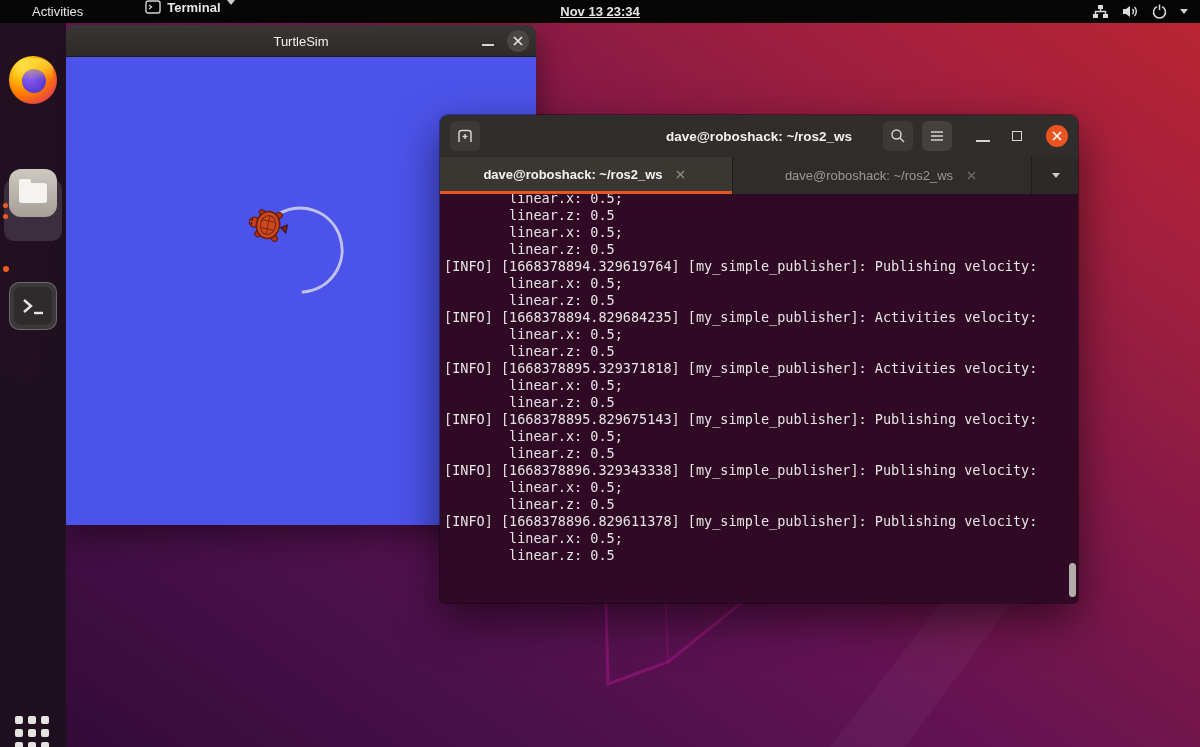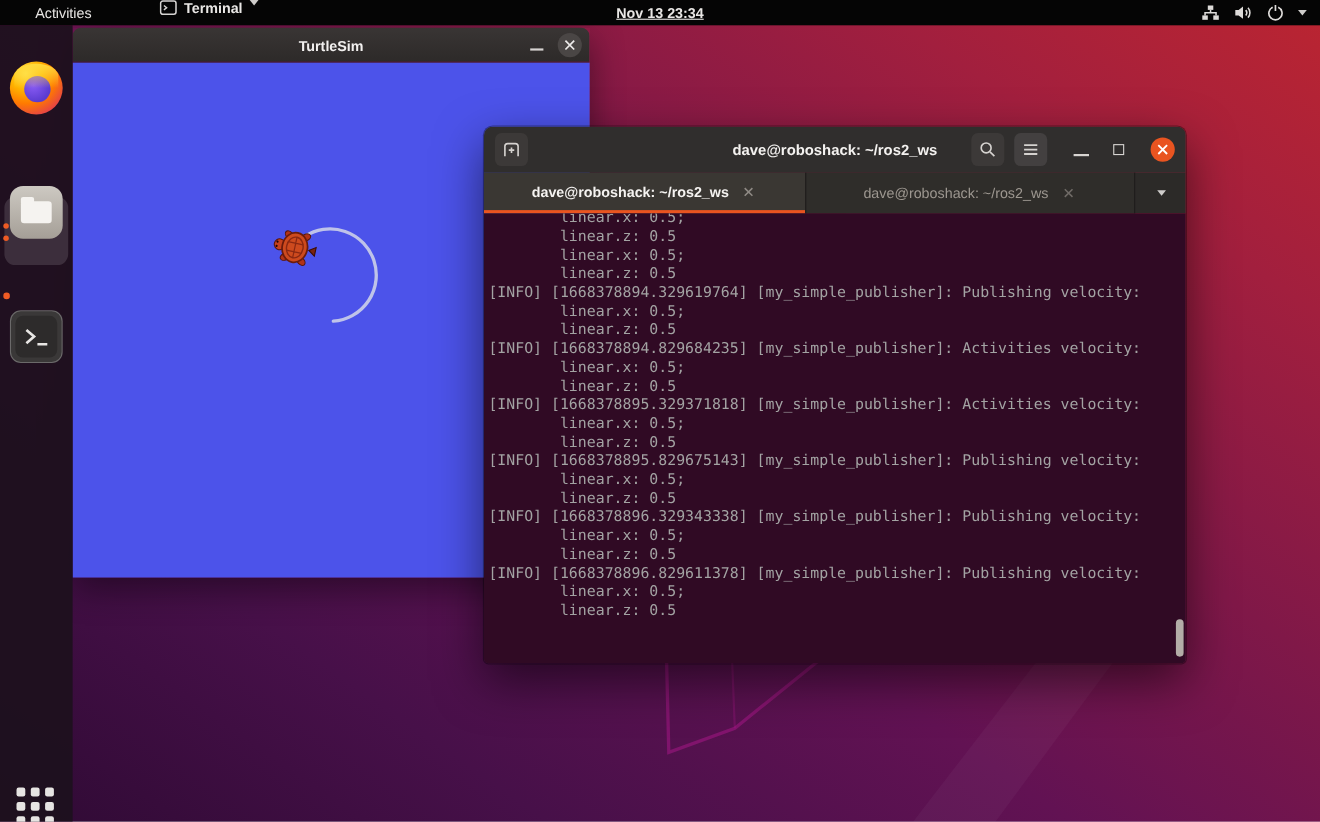"TurtleSim" .ts-title { font-weight: bold -> normal }
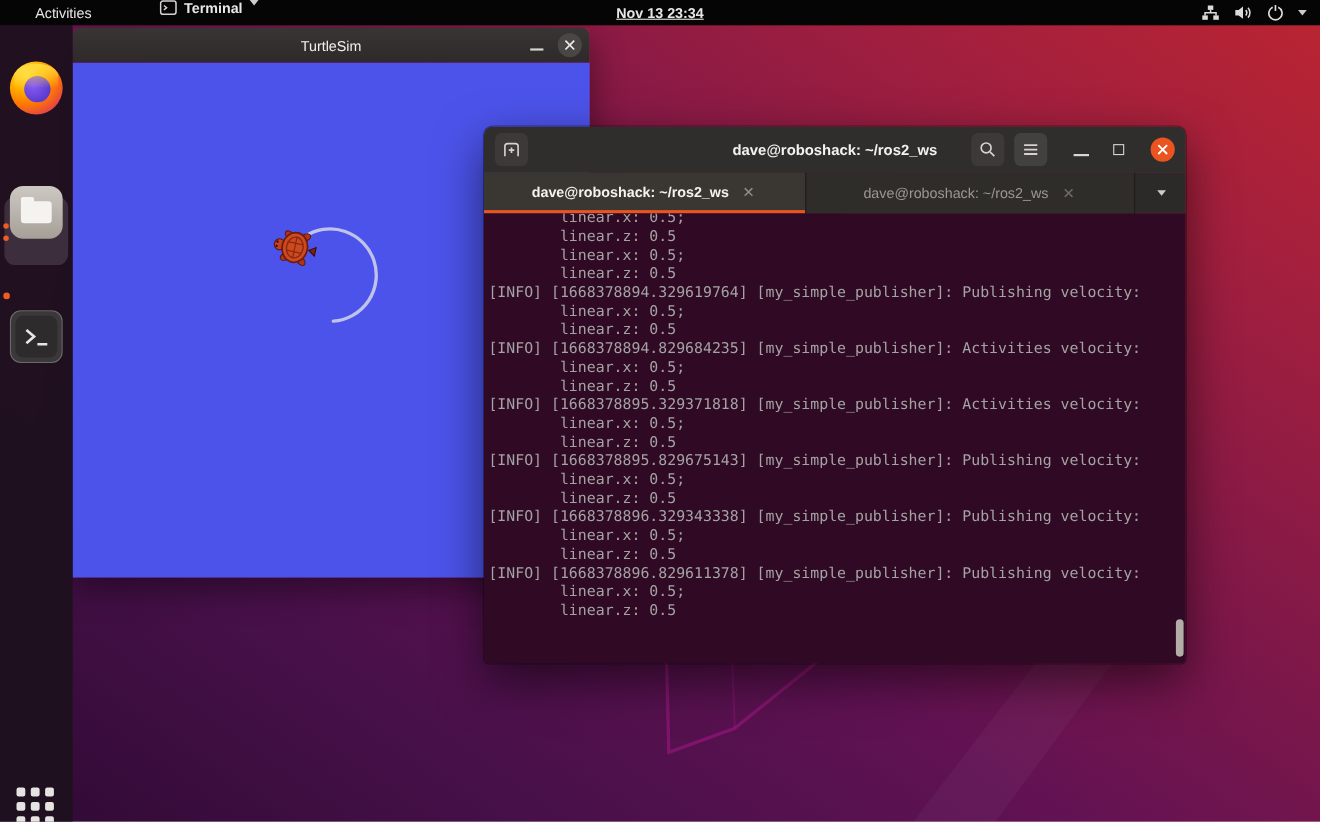"linear.x: 0.5;" .tlines { color: #a3a3a3 -> #e5e5e5 }
